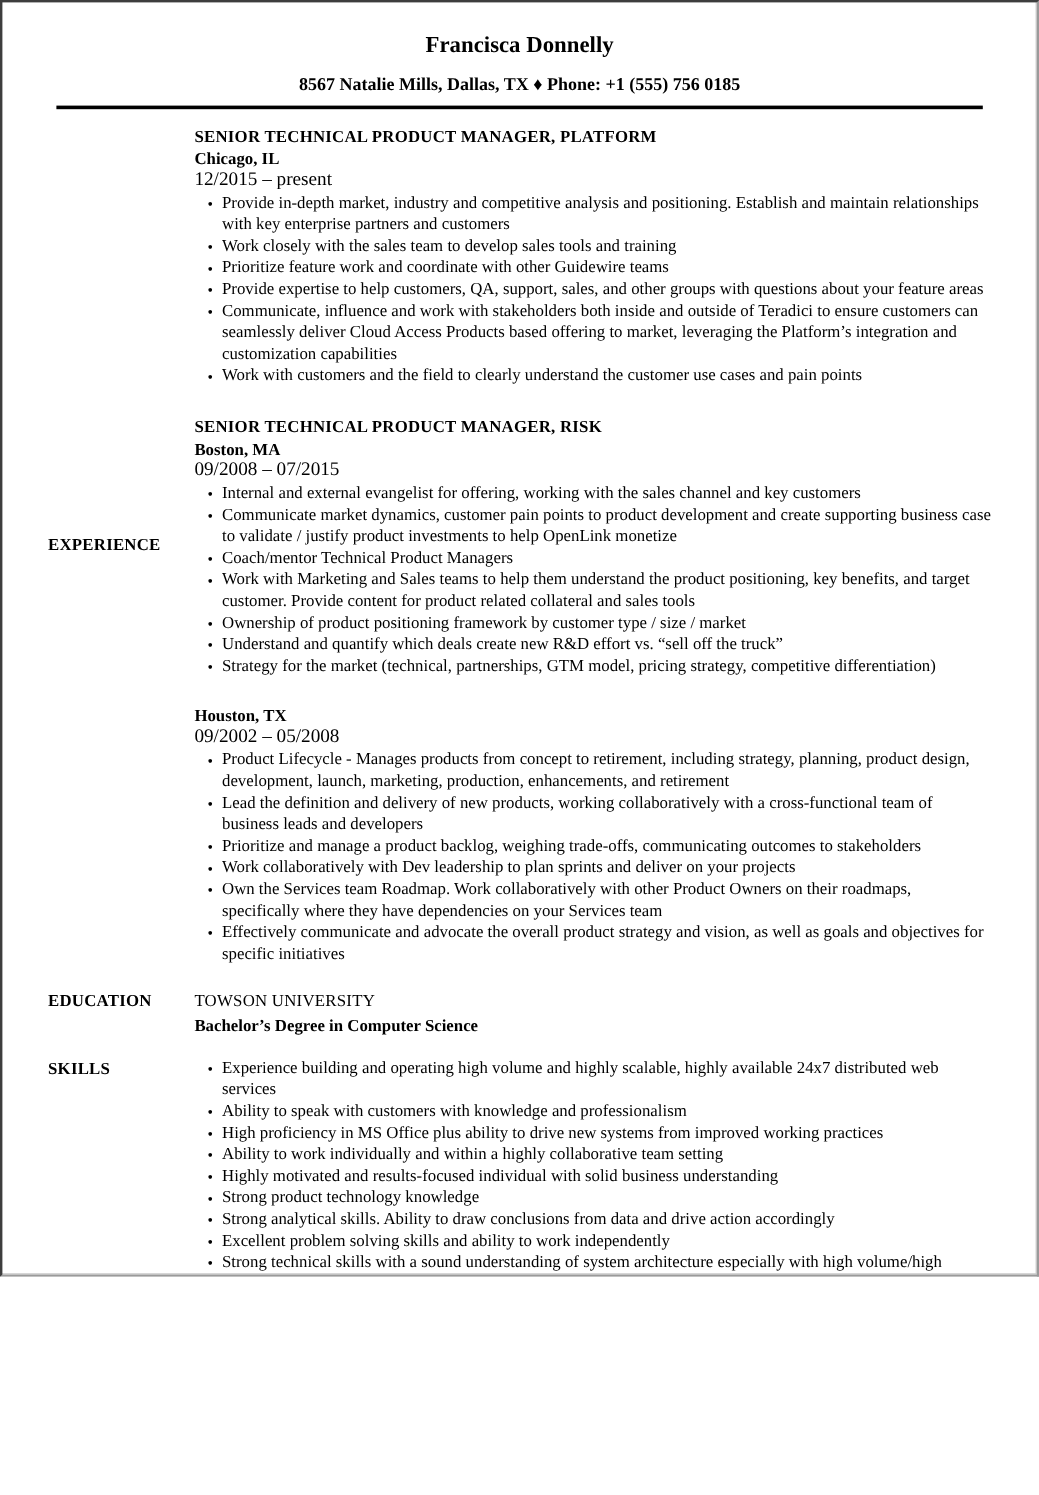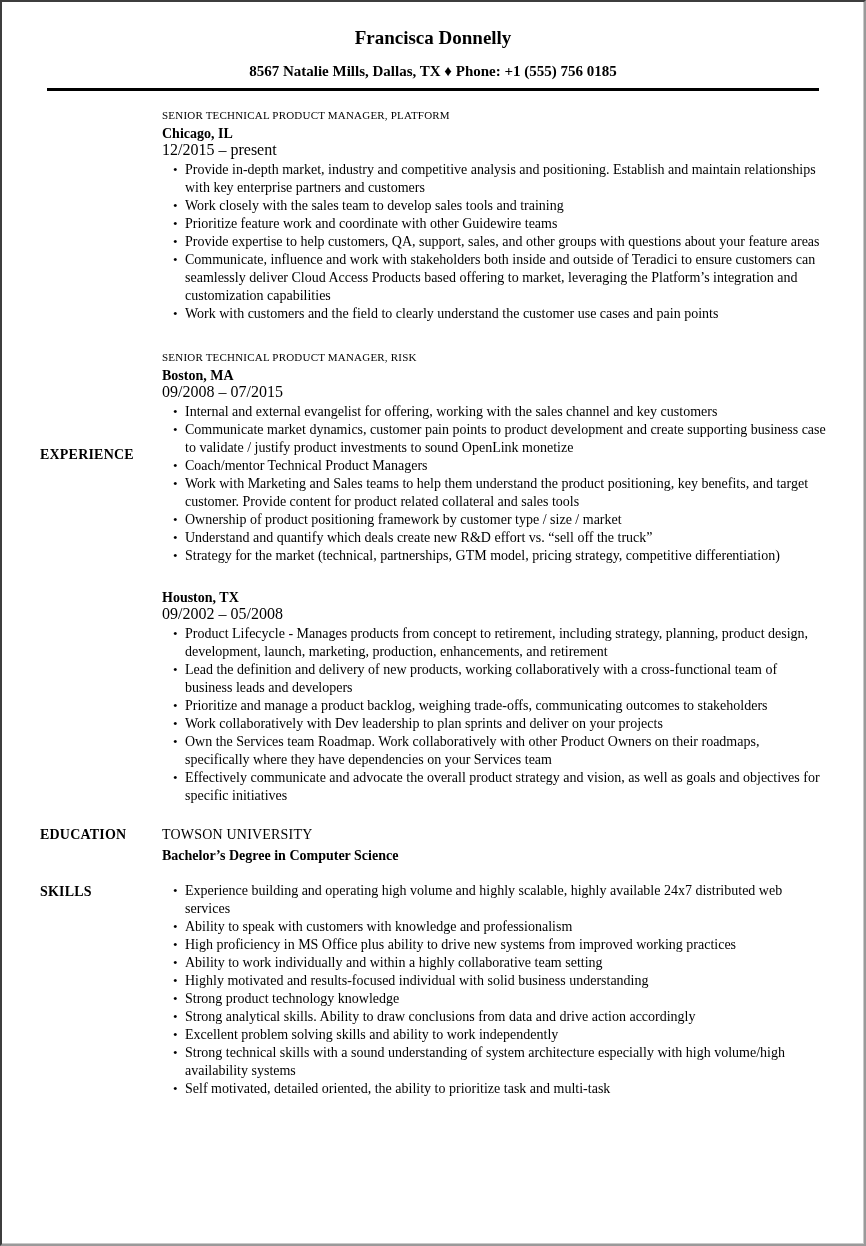"Francisca Donnelly" .page { height: 1246px -> 1064px }
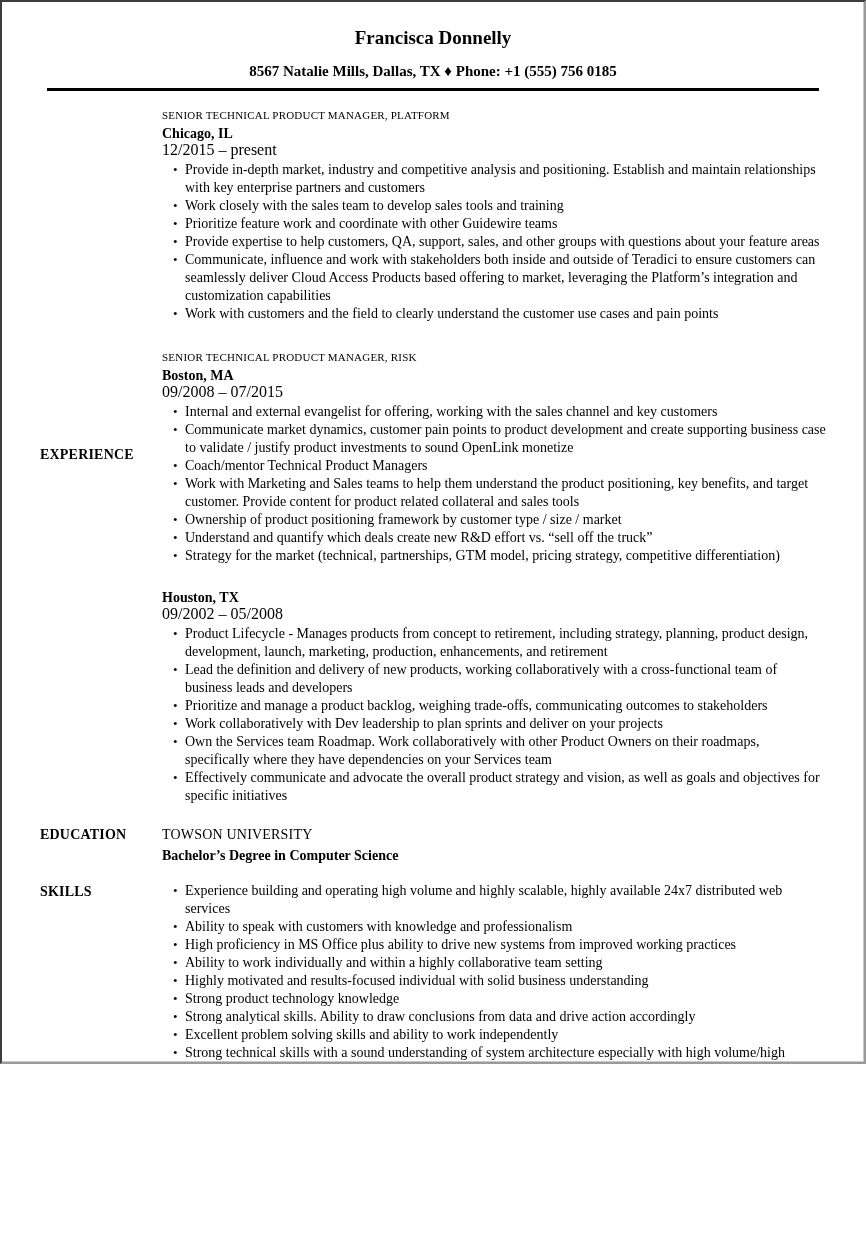"SENIOR TECHNICAL PRODUCT MANAGER," .job-title { font-size: 11px -> 14px; font-weight: normal -> bold }
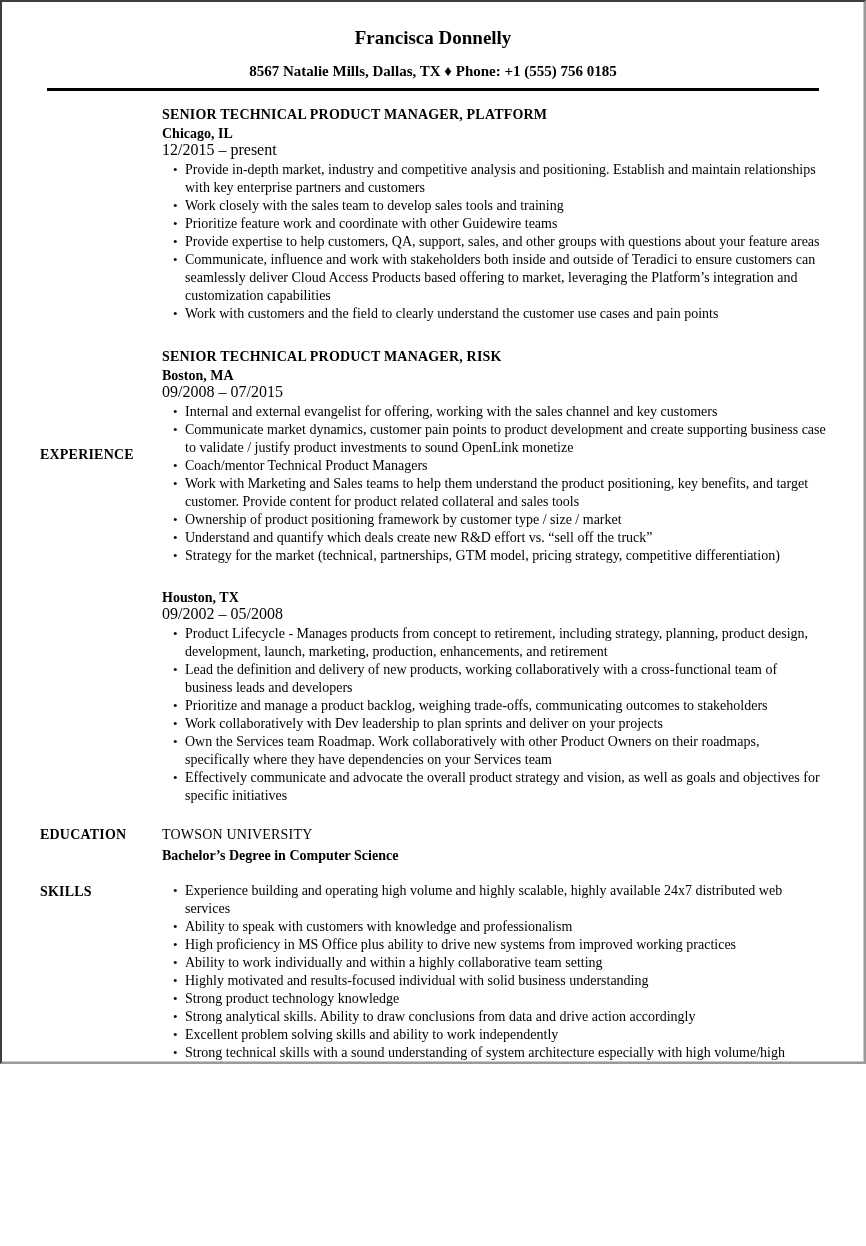"Communicate market dynamics, customer" li { text: sound -> help }
